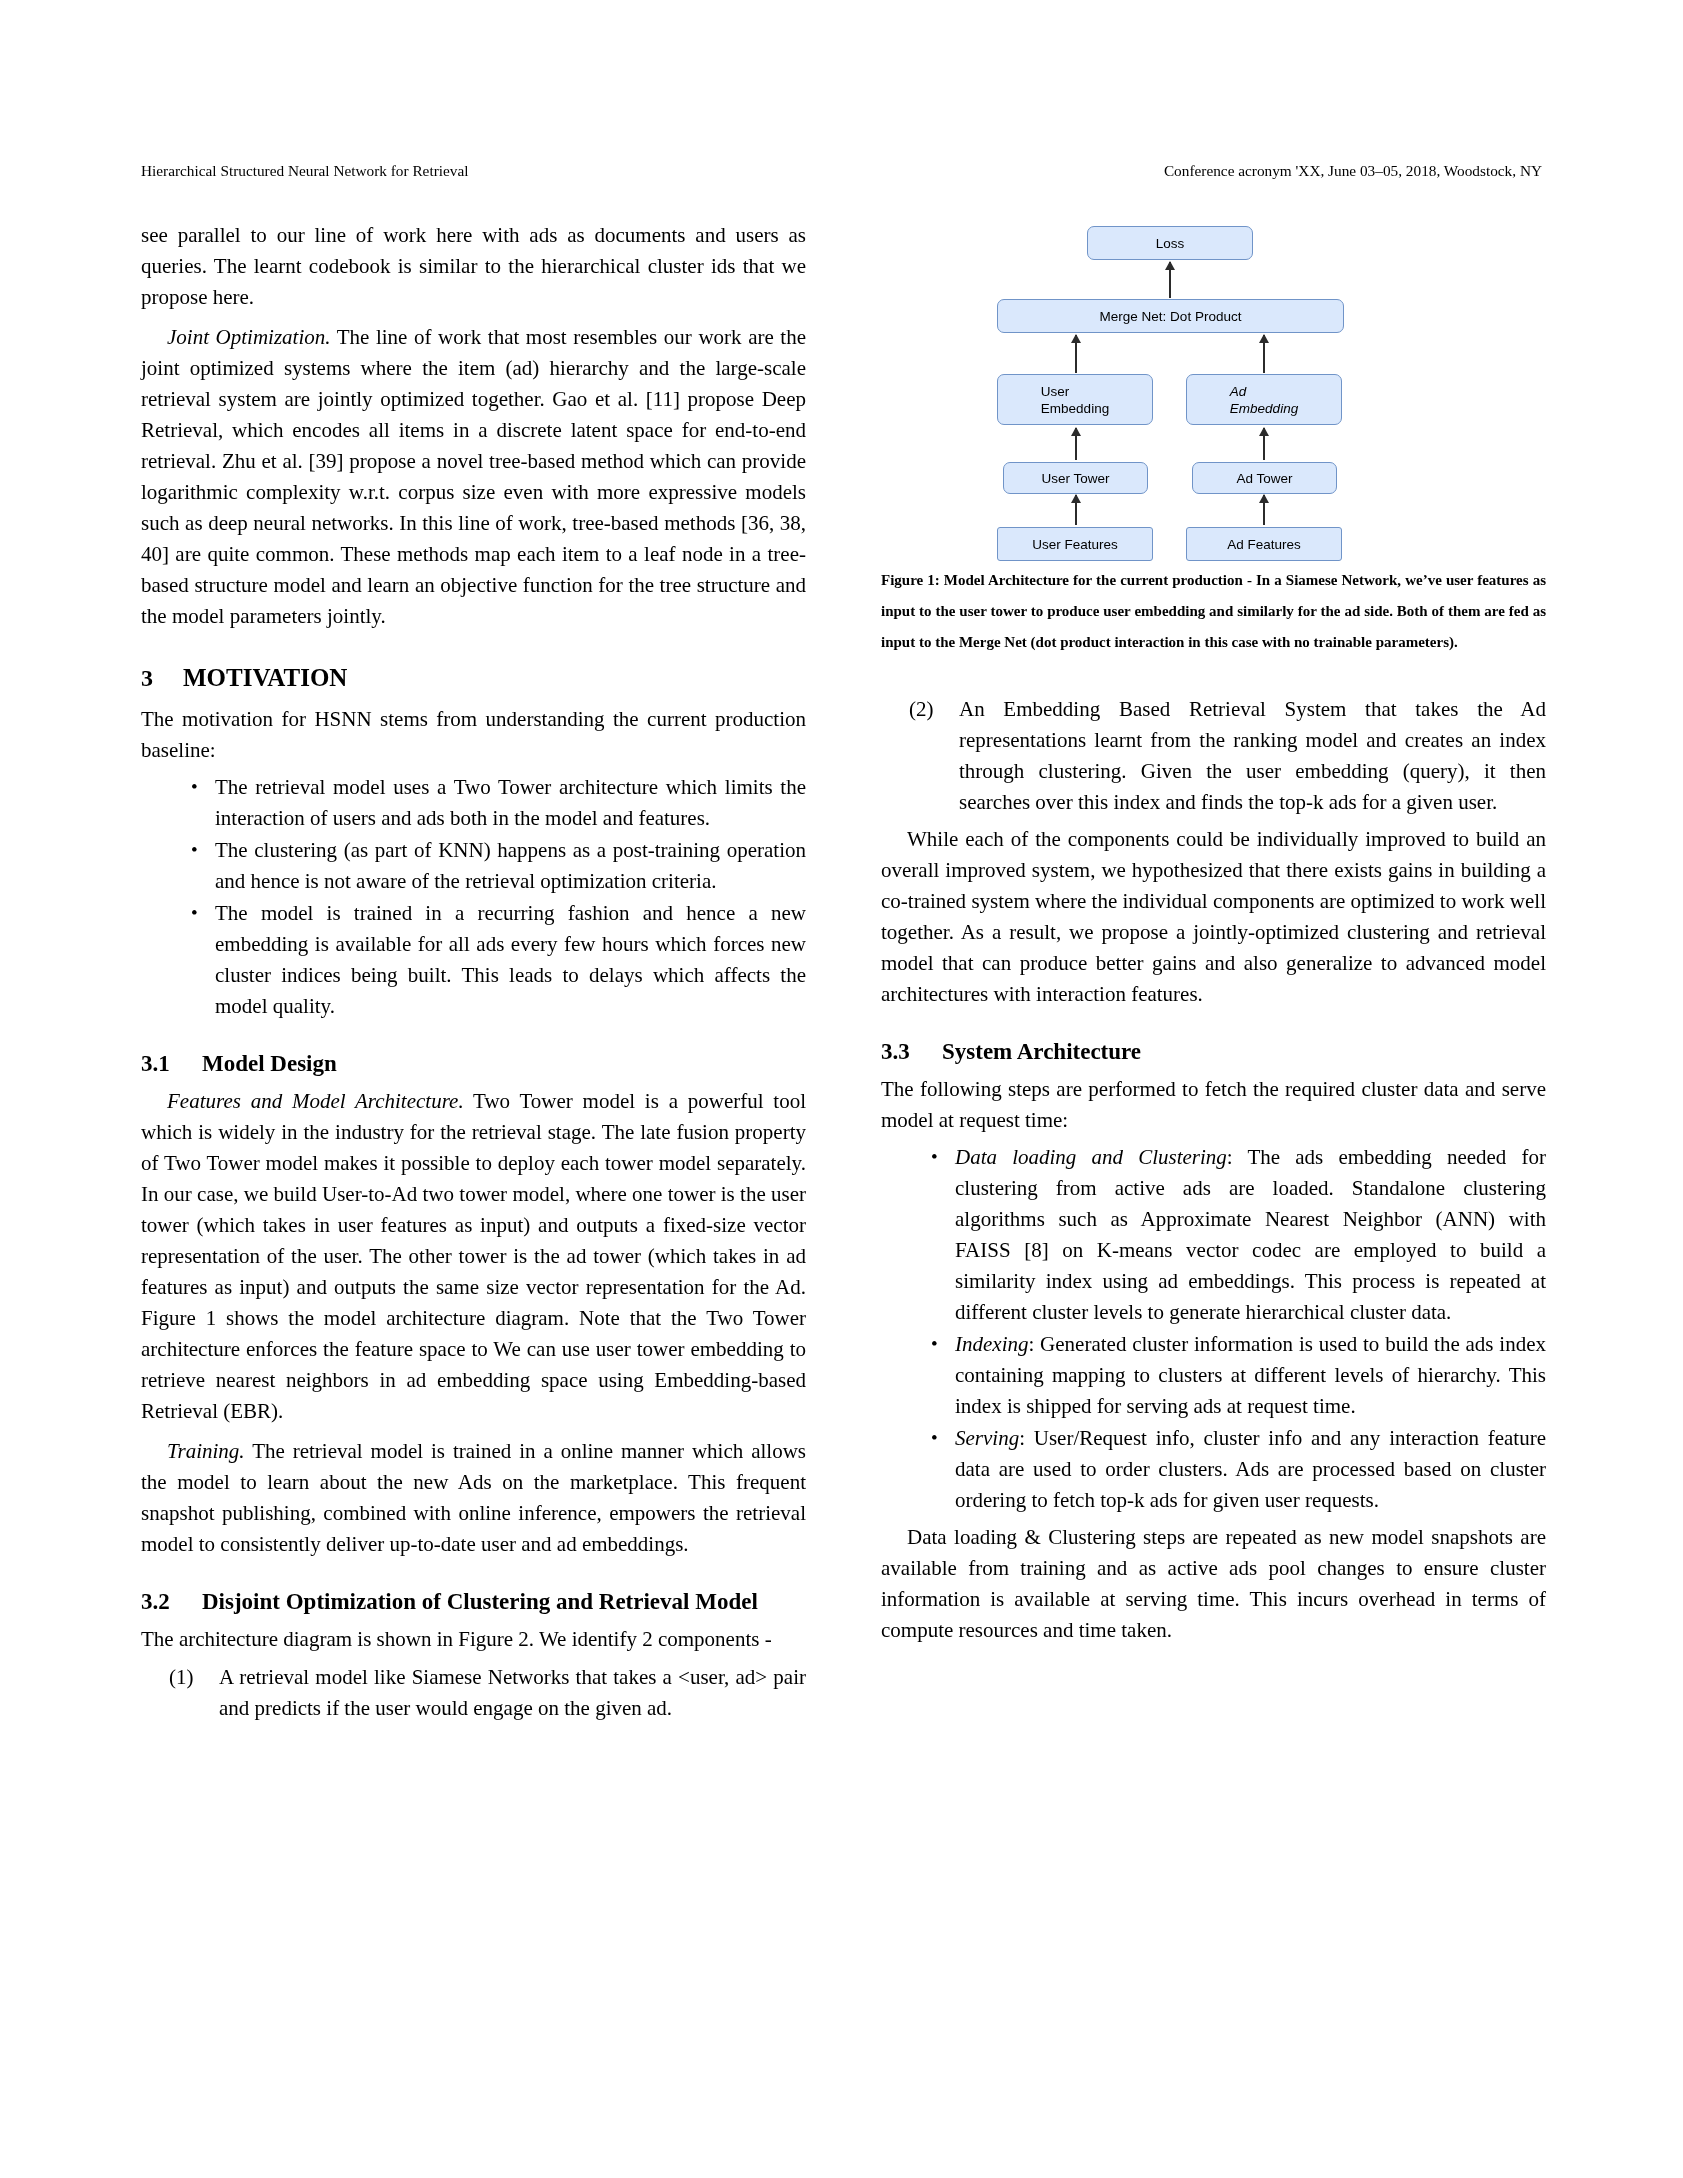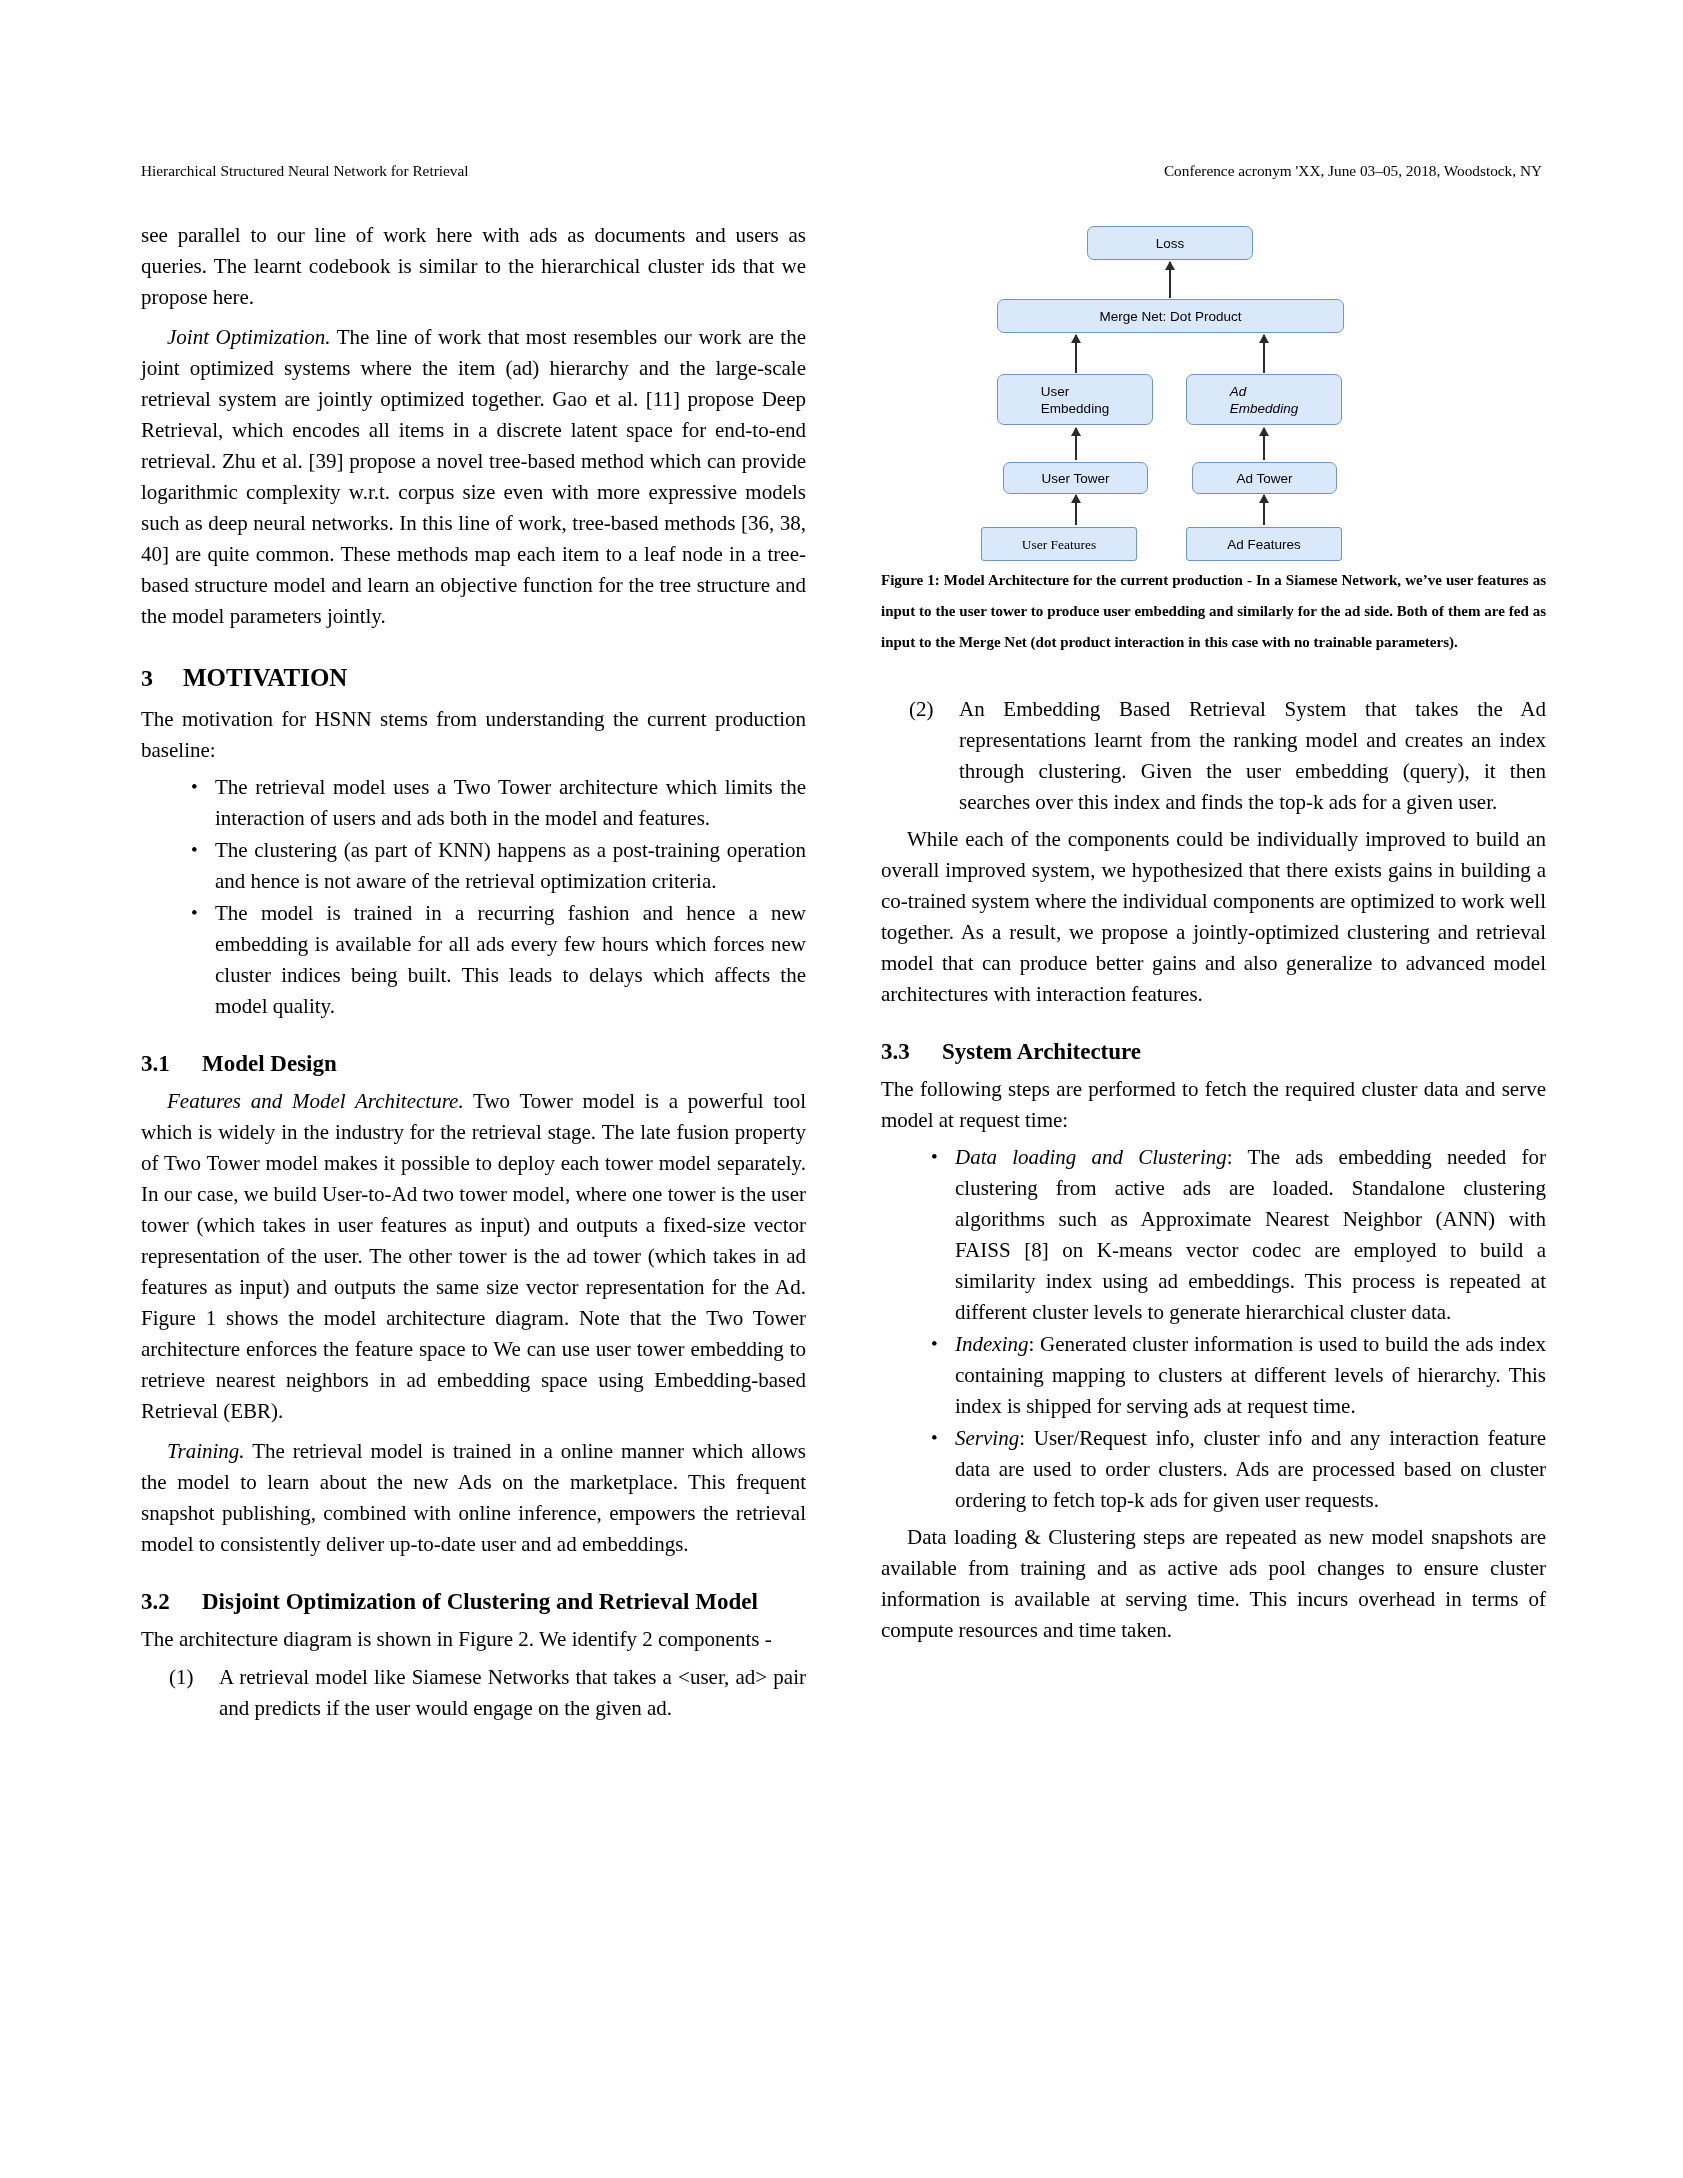"User Features" div.node { font-family: Liberation Serif, serif -> none; left: 100px -> 116px }
